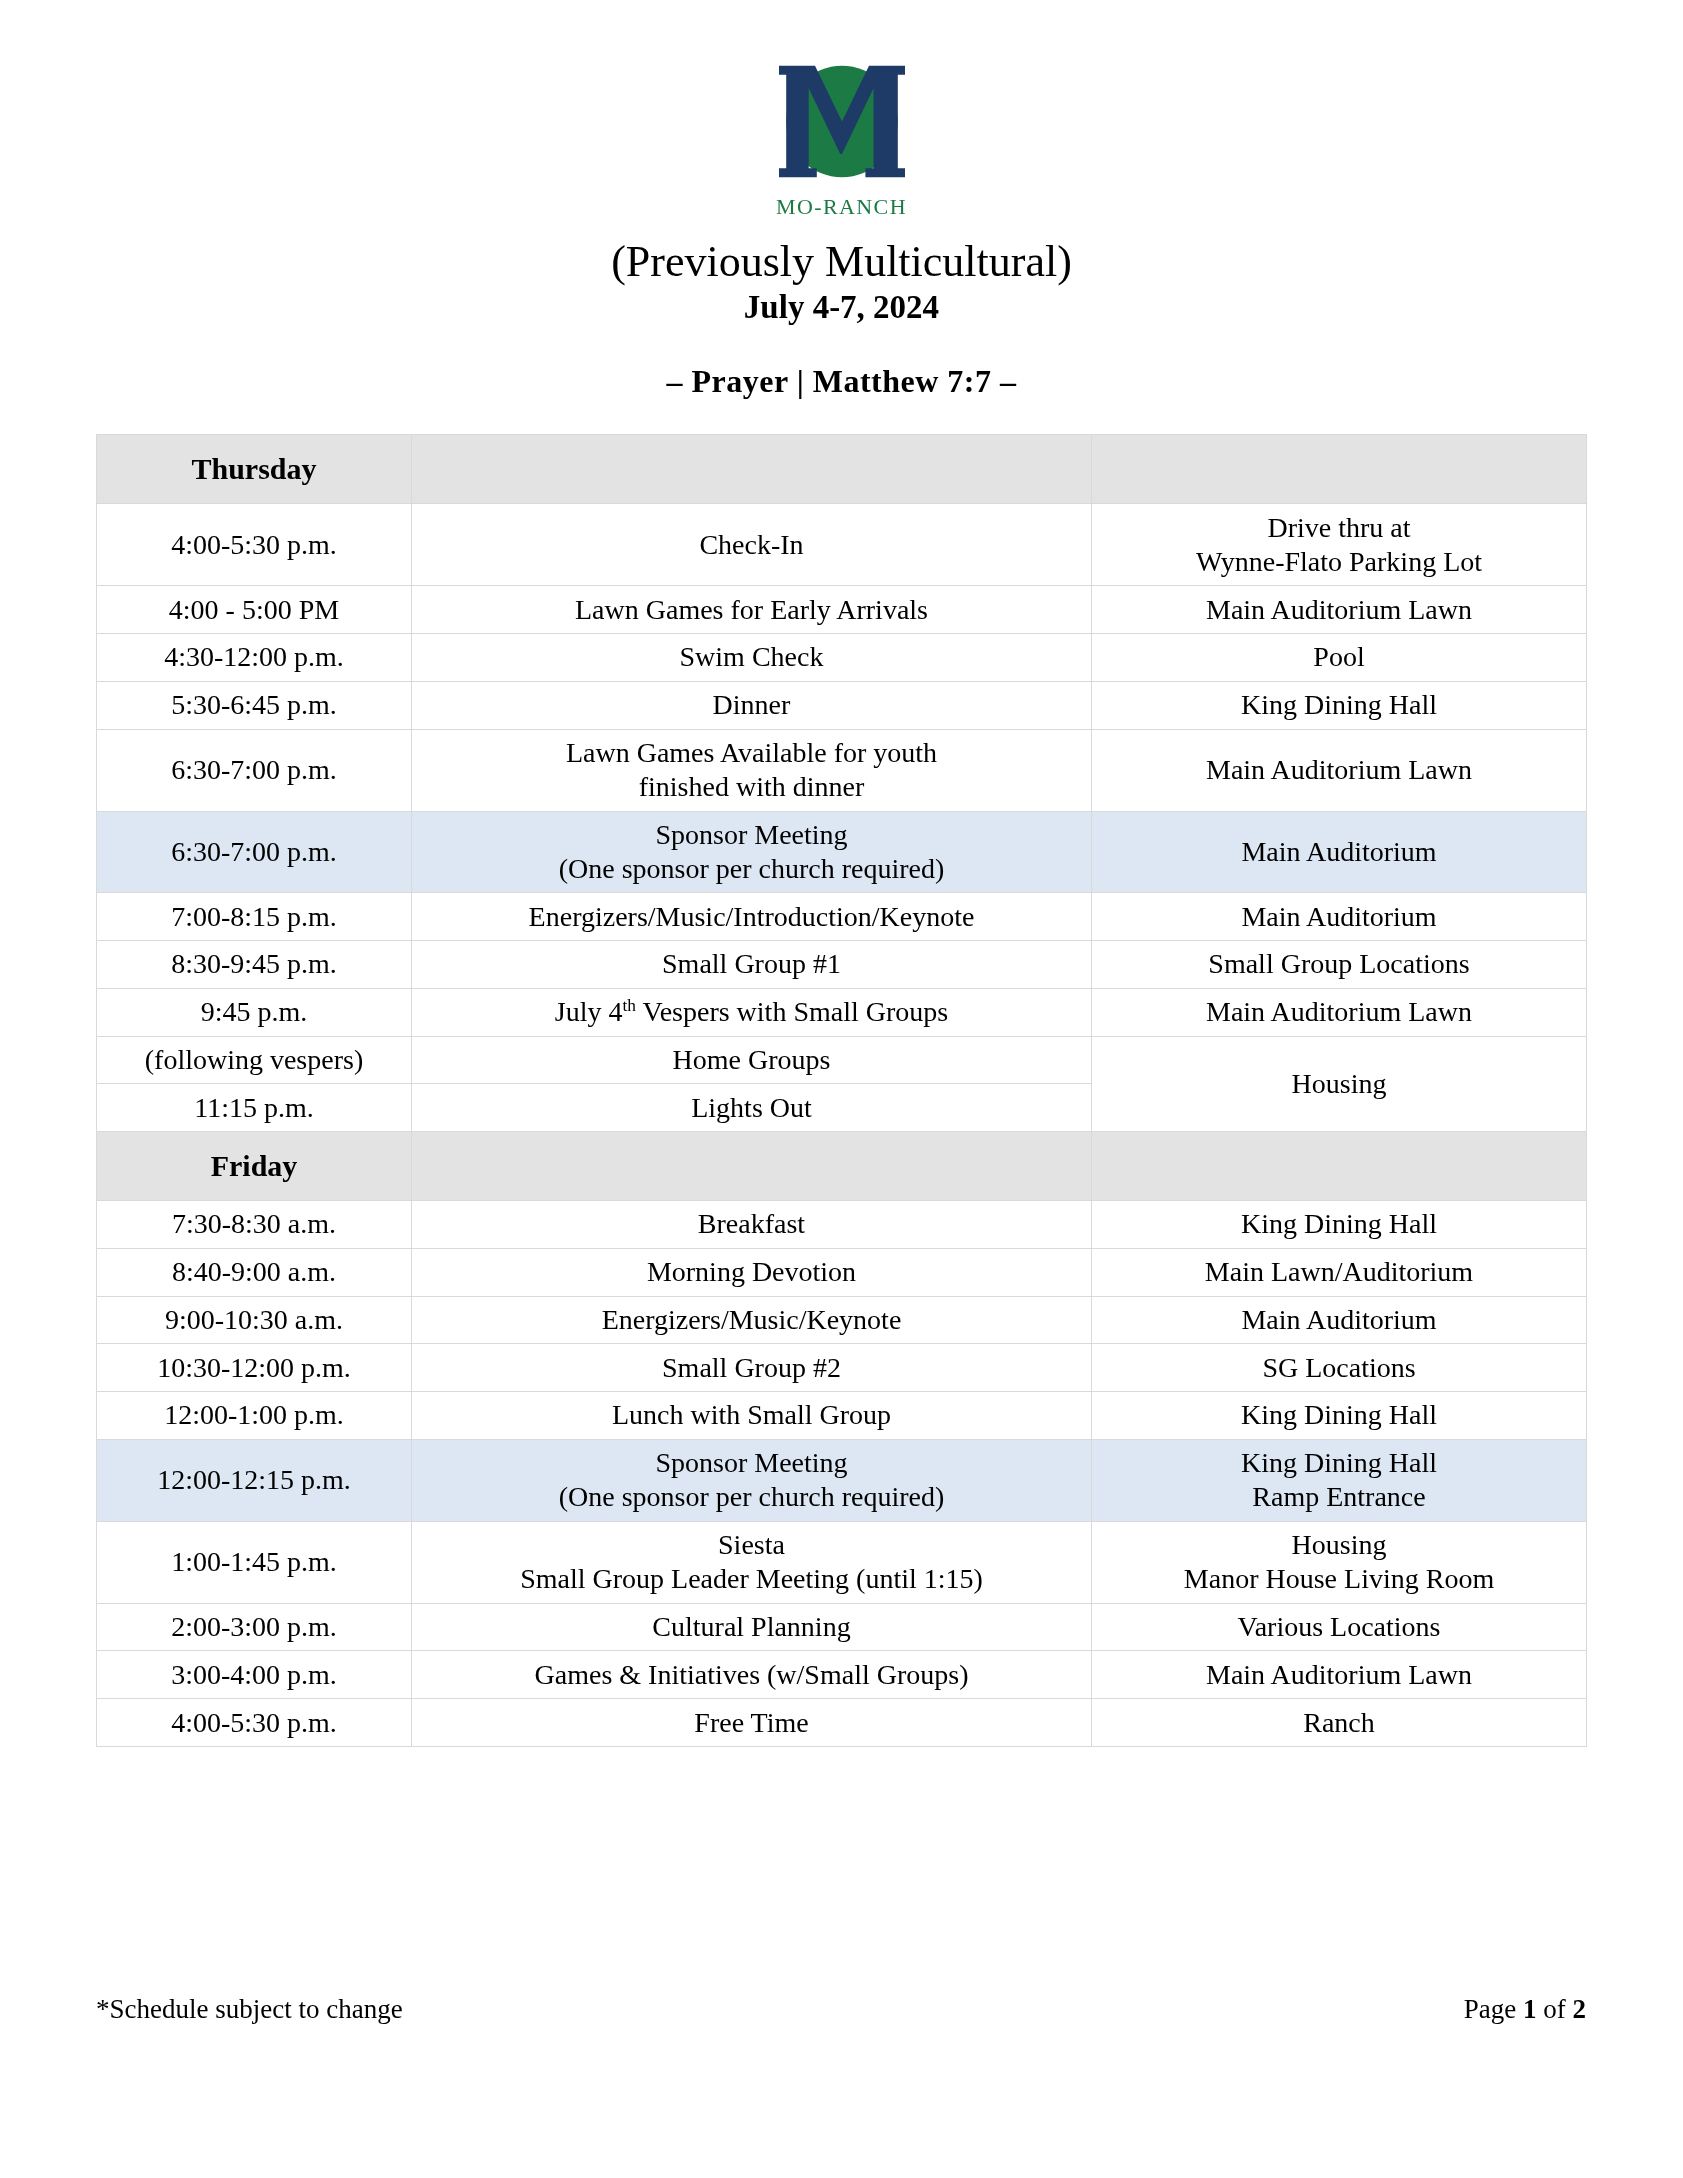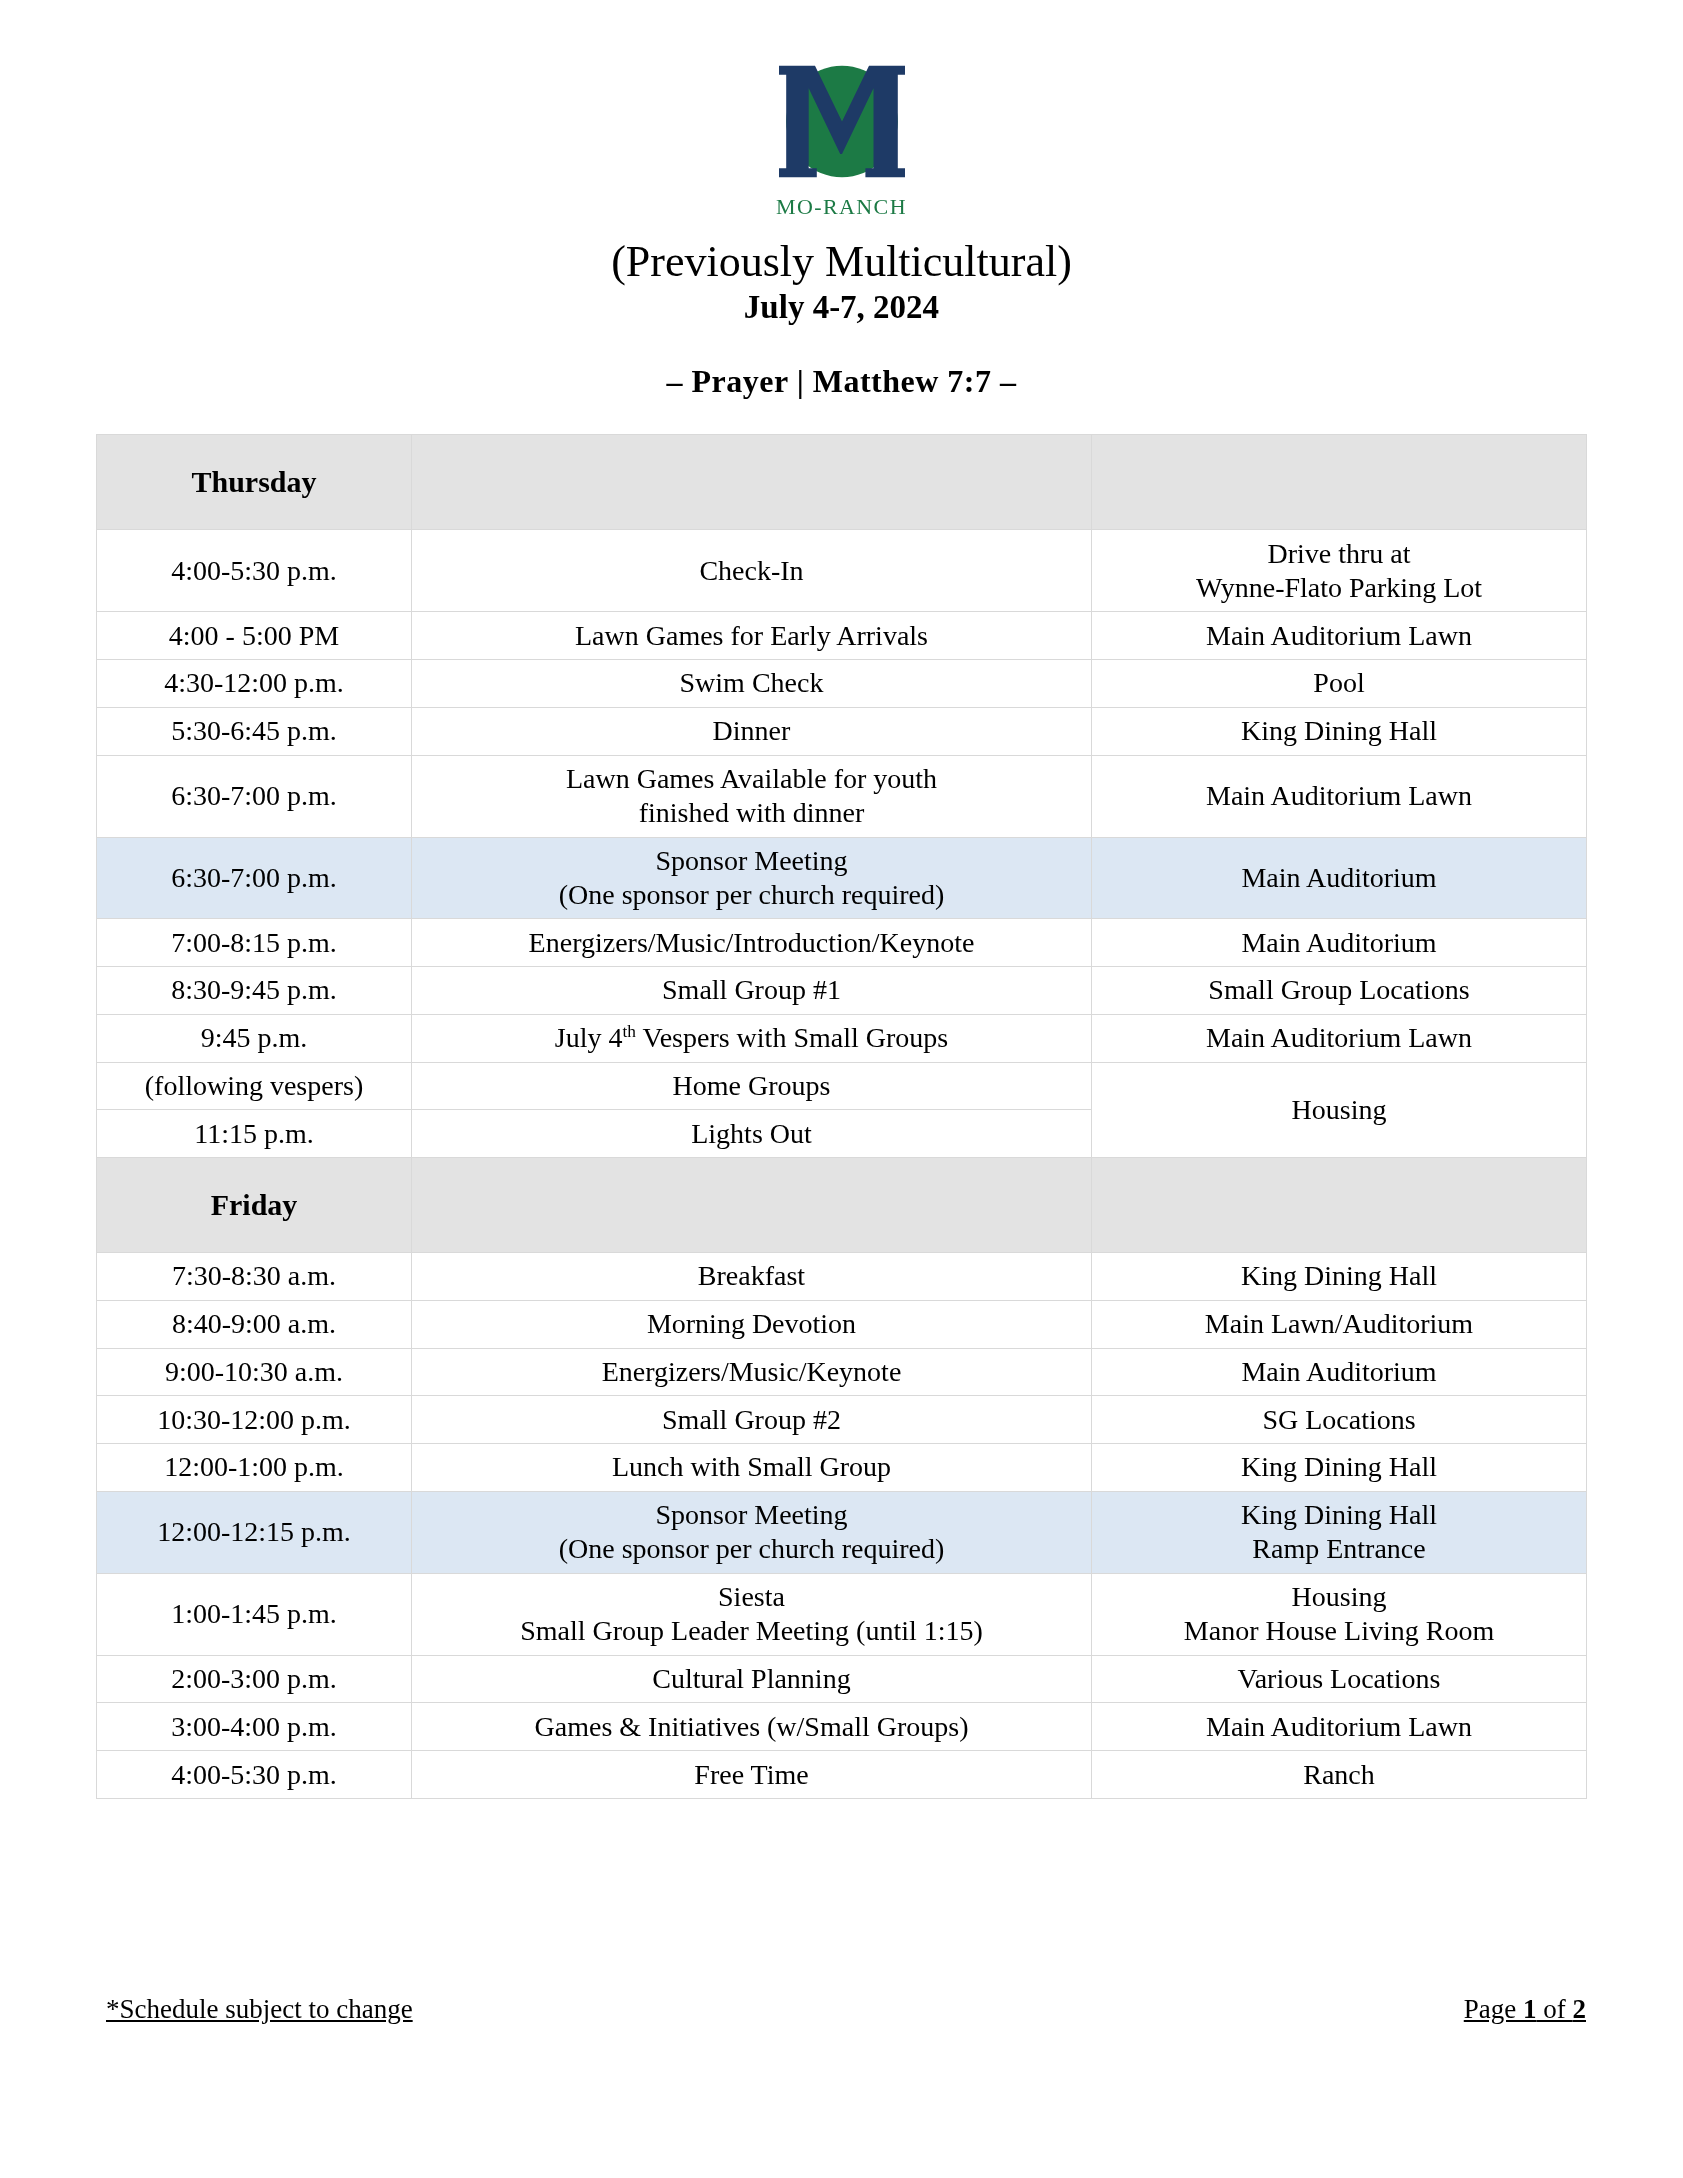"Thursday" tr.day-head td { padding: 22px -> 9px }
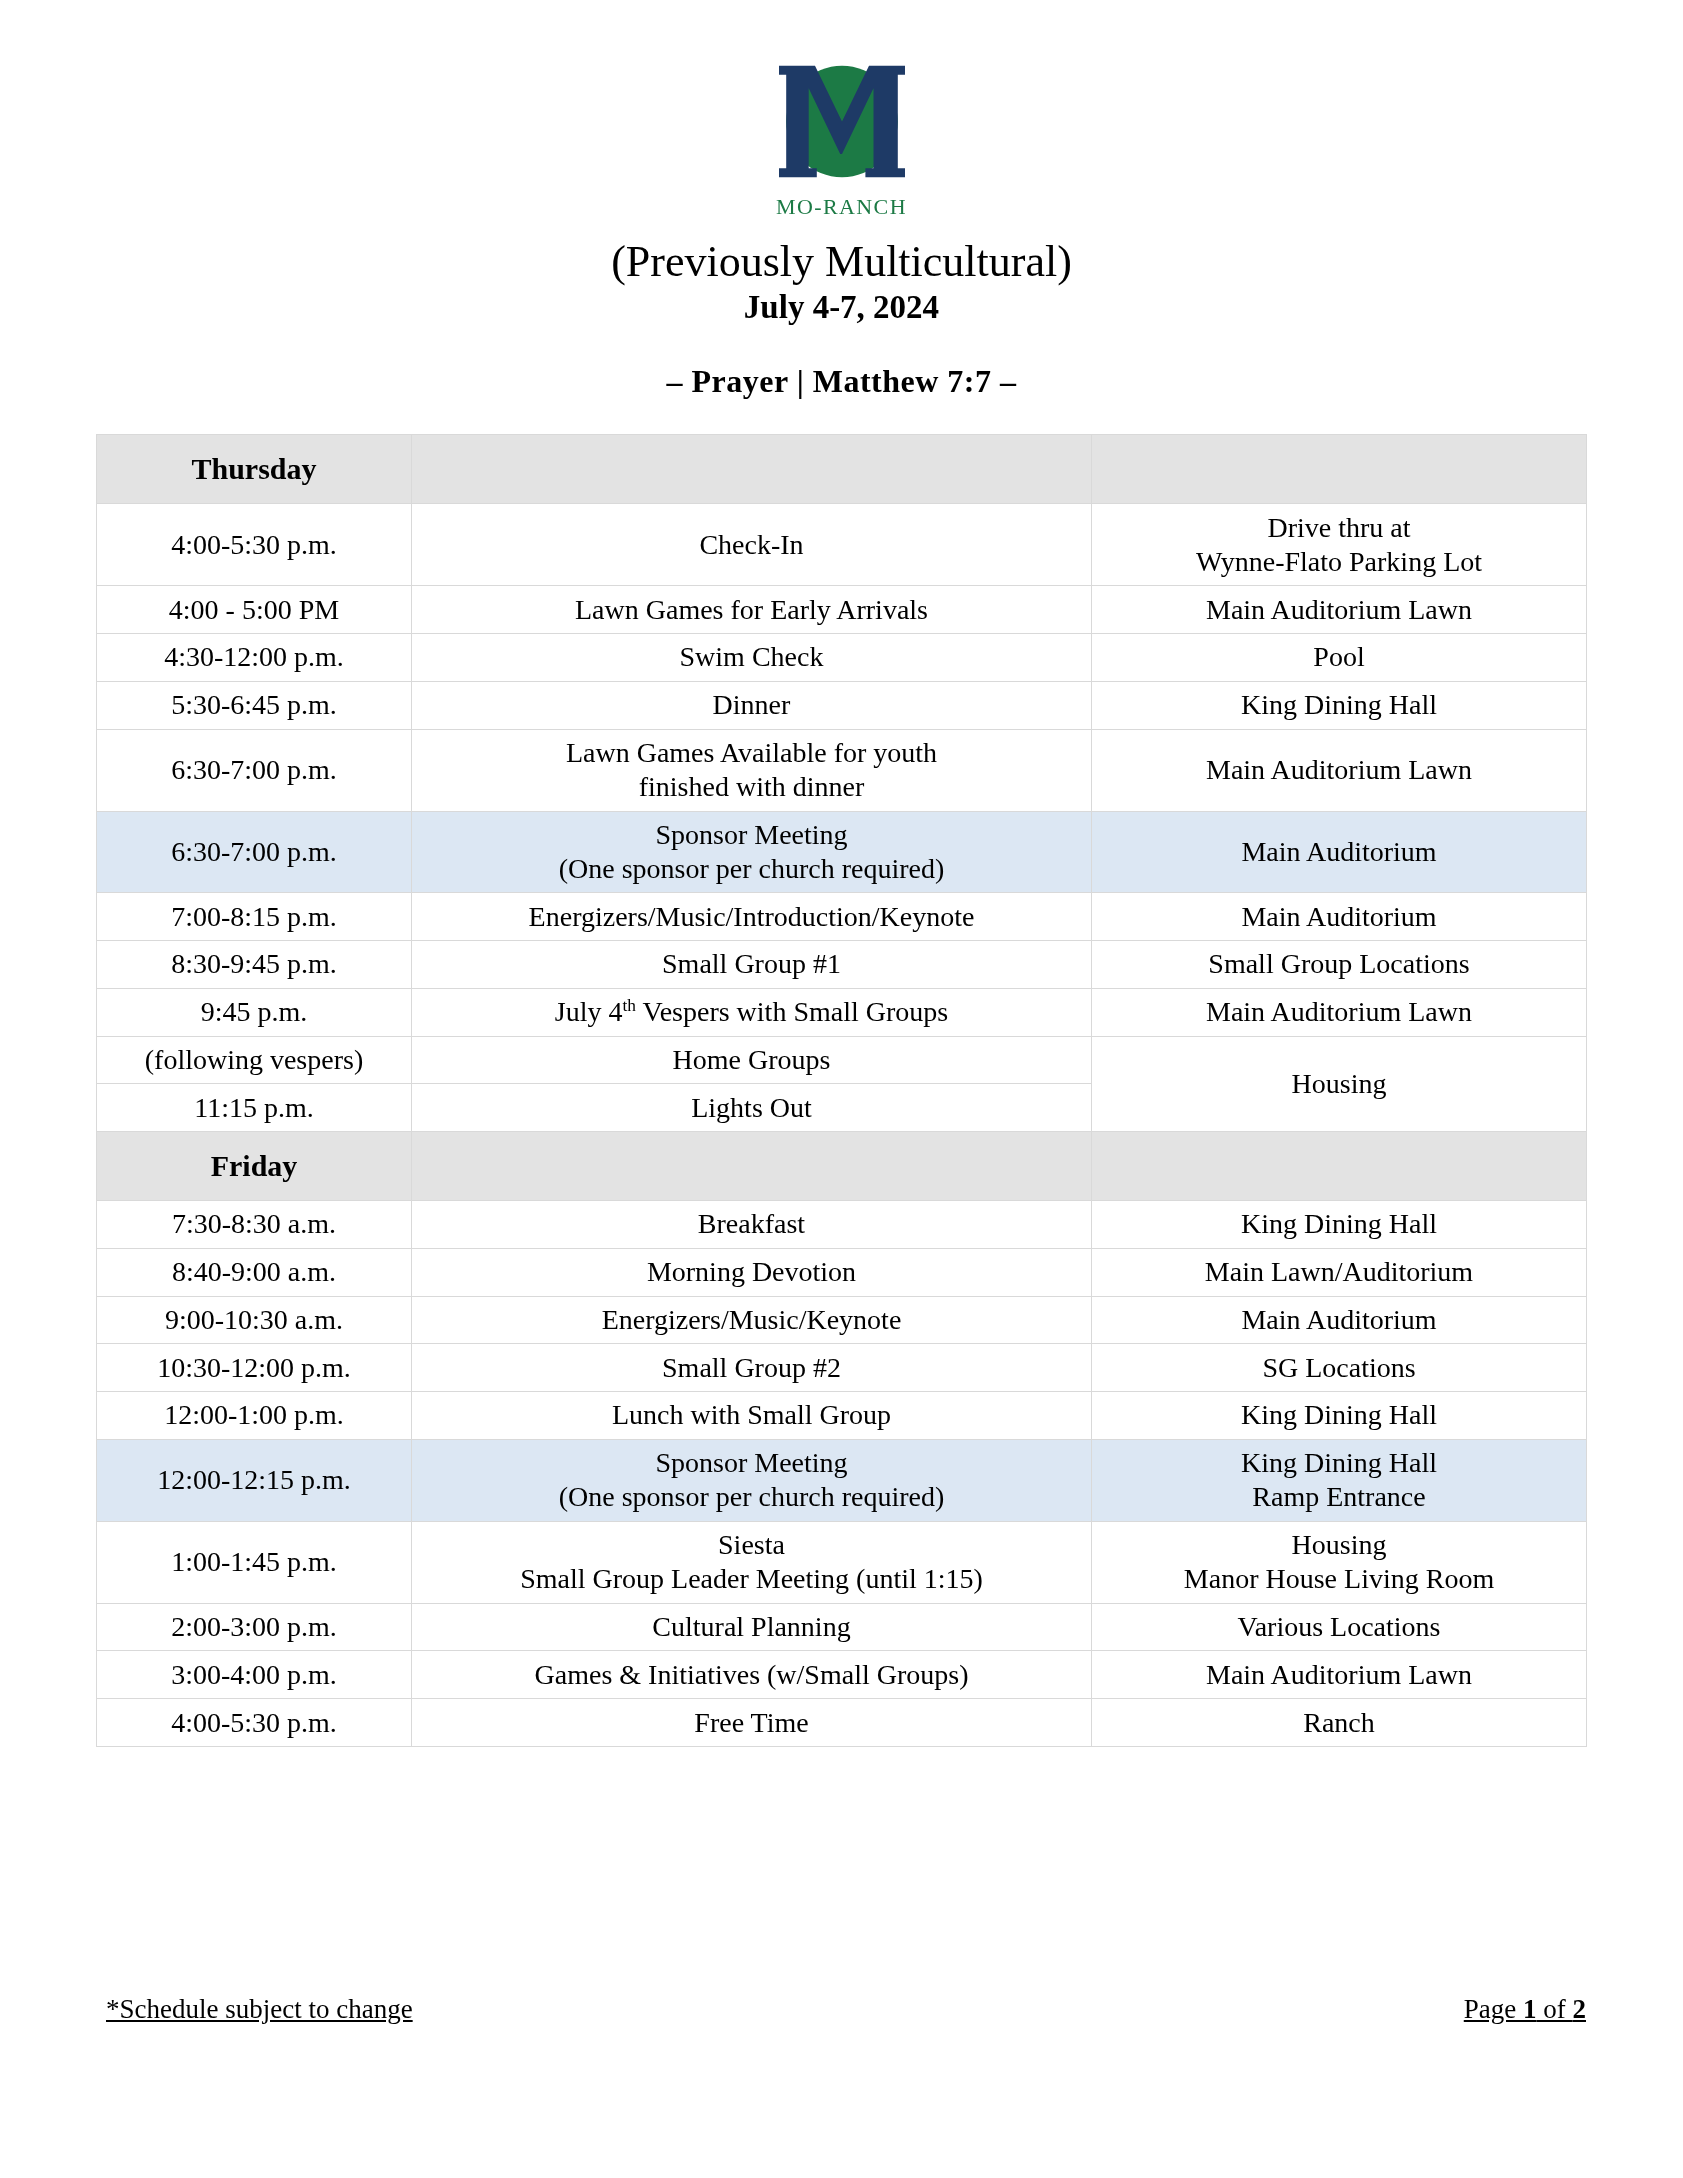"*Schedule subject to change" .footer { left: 106px -> 96px; text-decoration: underline -> none }
